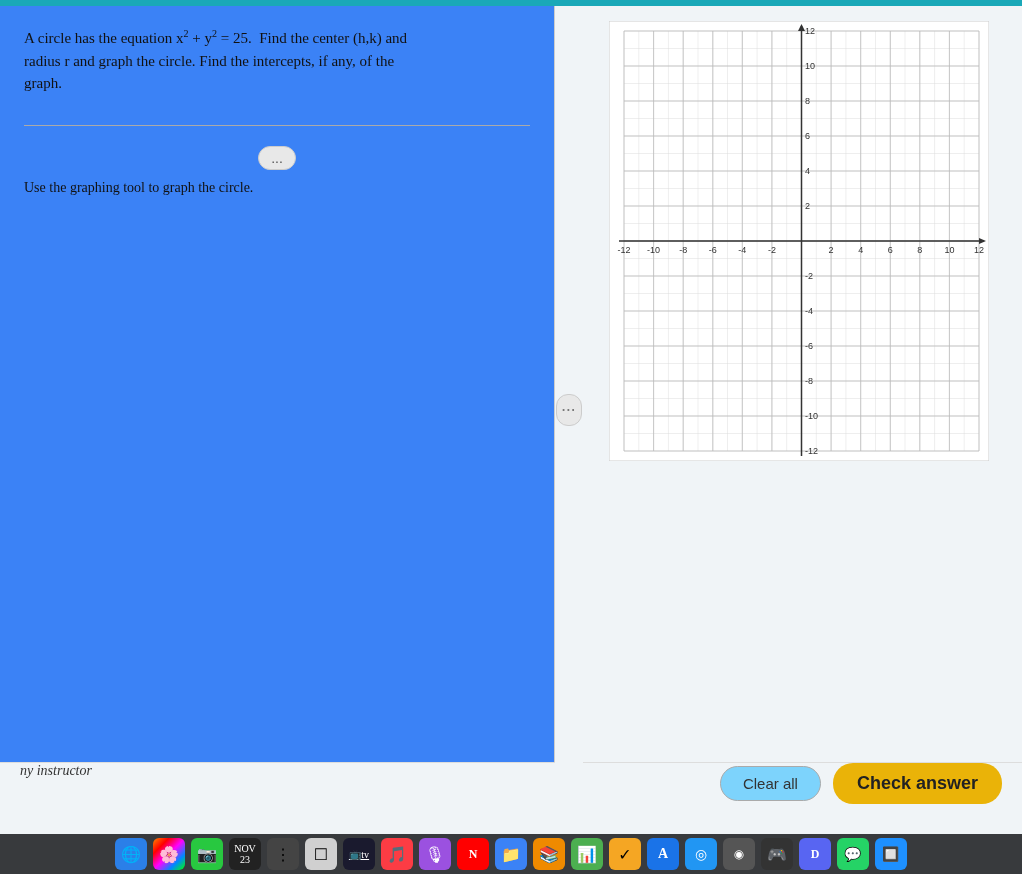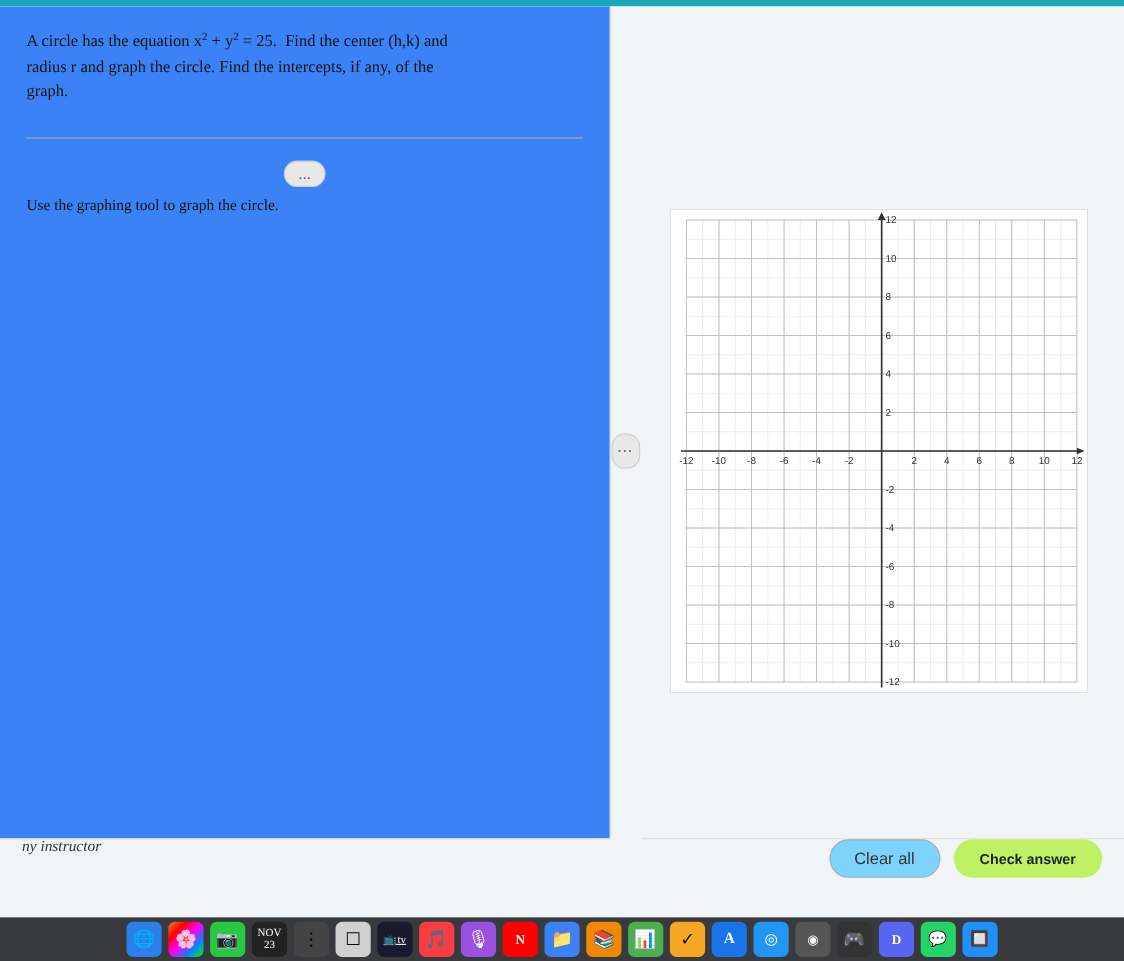"12" .right-panel { align-items: center -> flex-start }
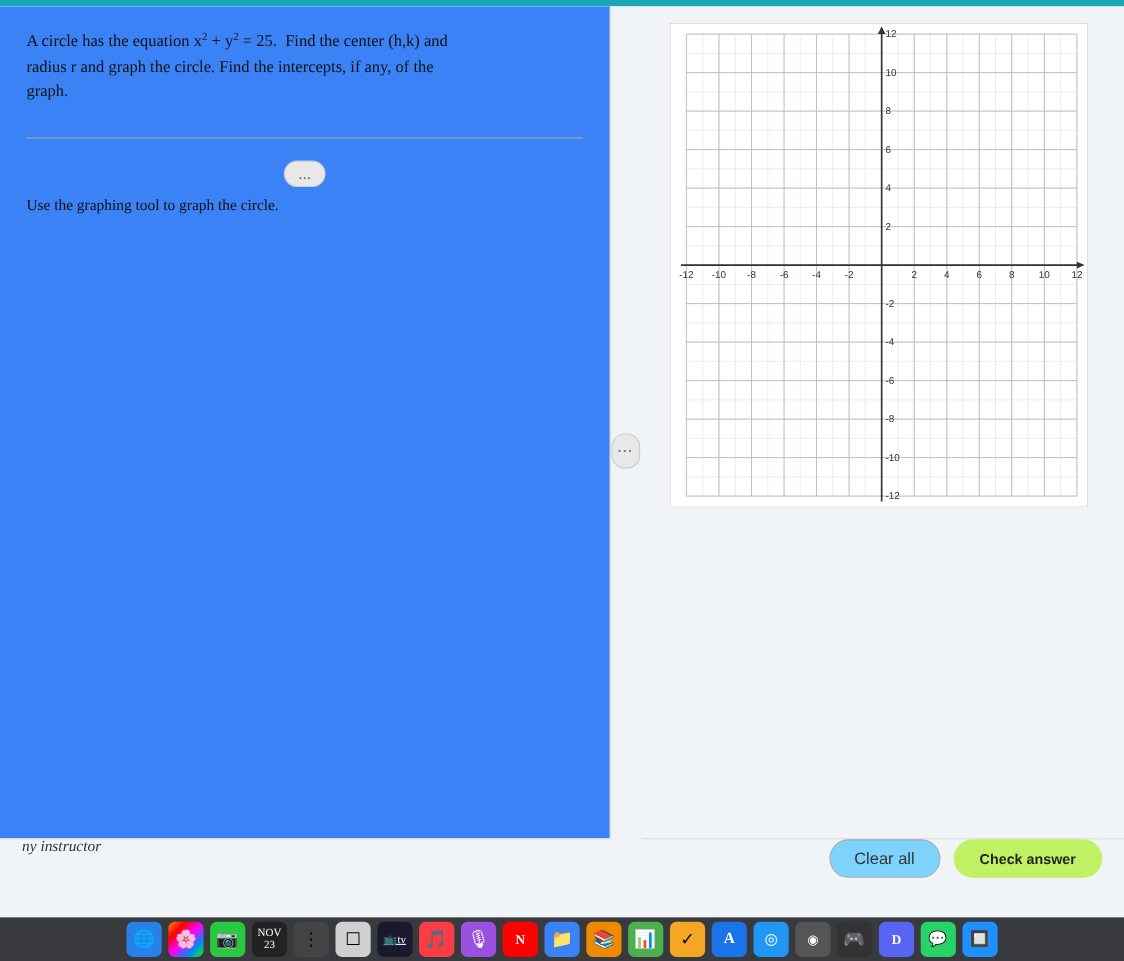"Check answer" .btn-check { background: #bef264 -> #eab308; font-size: 13px -> 18px }
